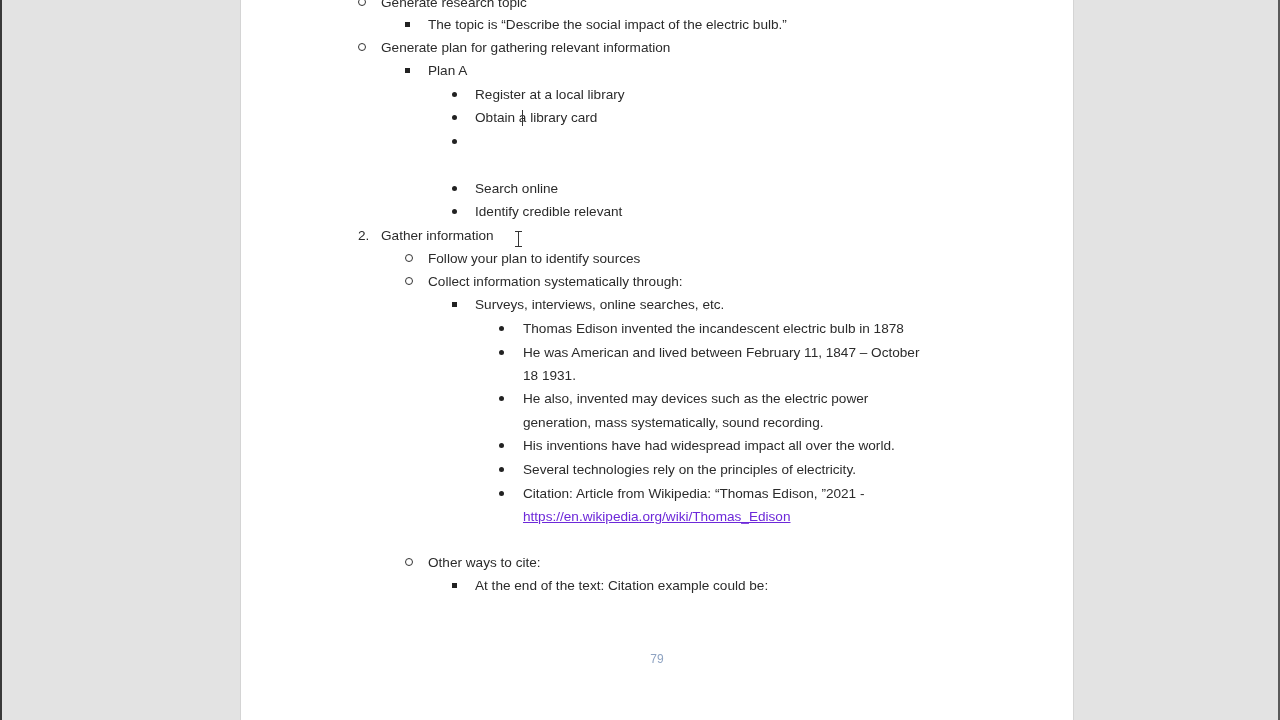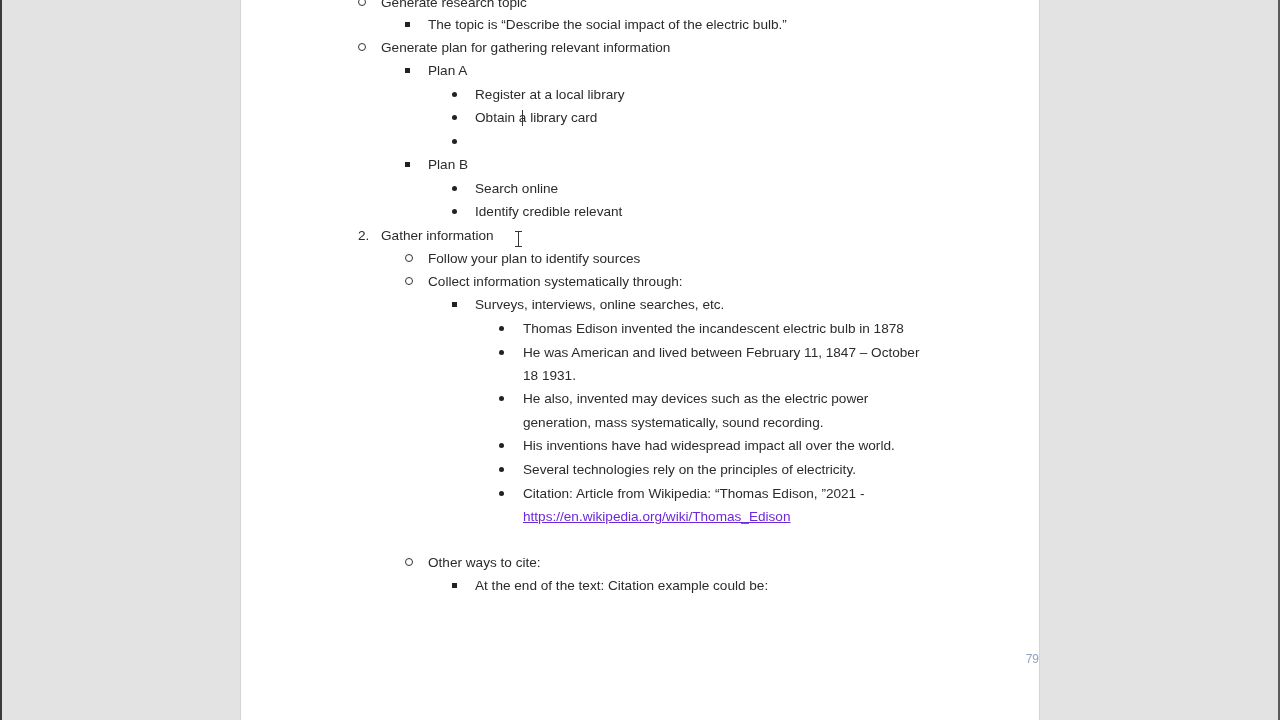"Generate research topic" .page { padding-left: none -> 34px }
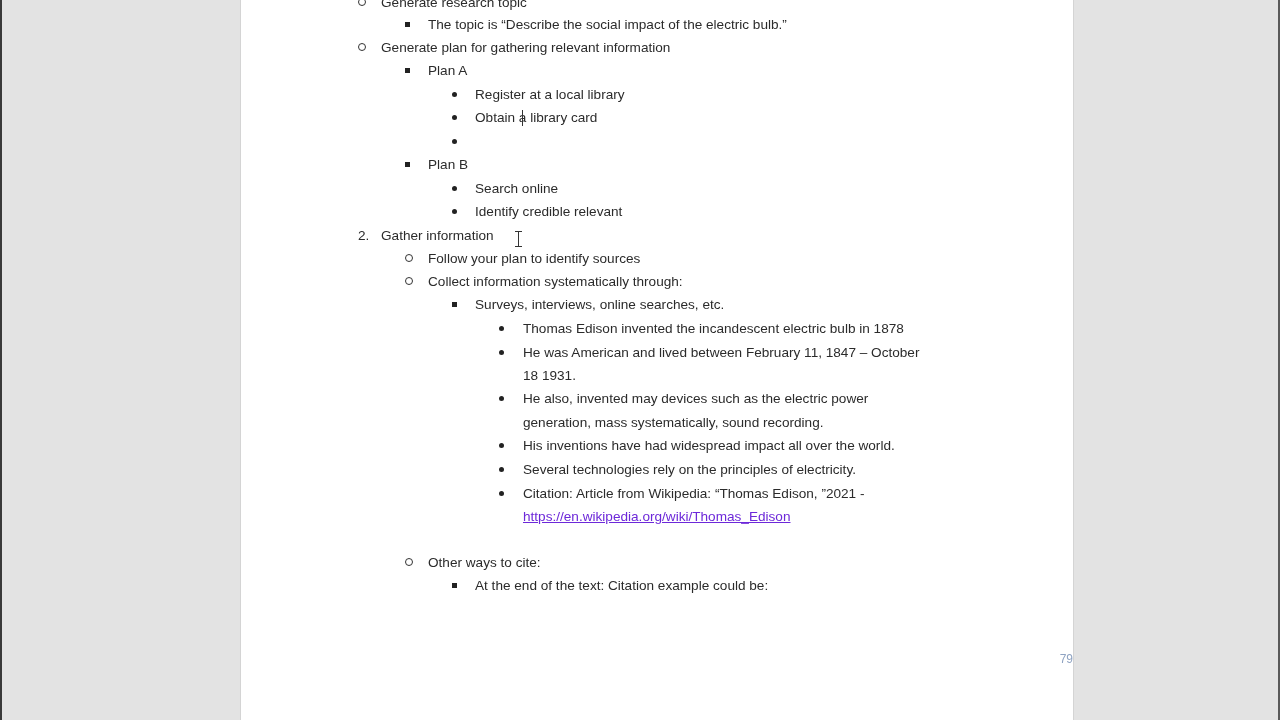"Plan B" div.line { html: <div> <span></span> <span>Plan B</span> </div> -> none }
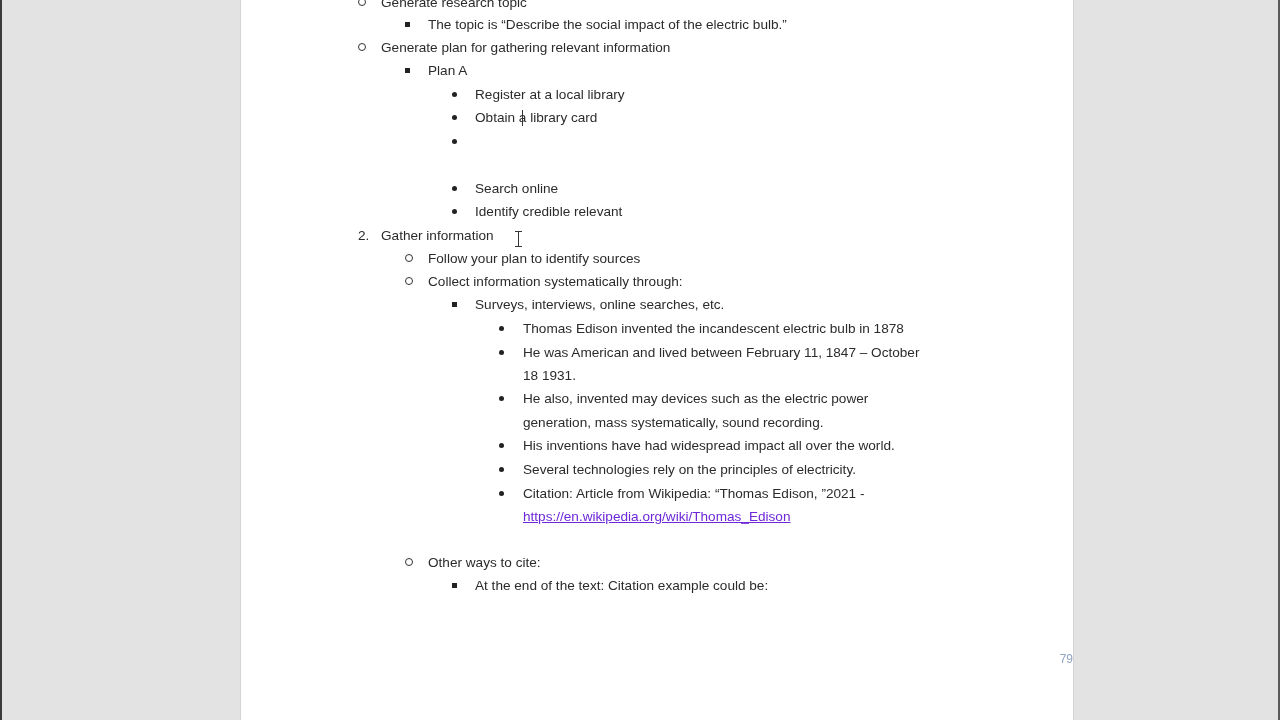"79" .page-number { text-align: right -> center }
